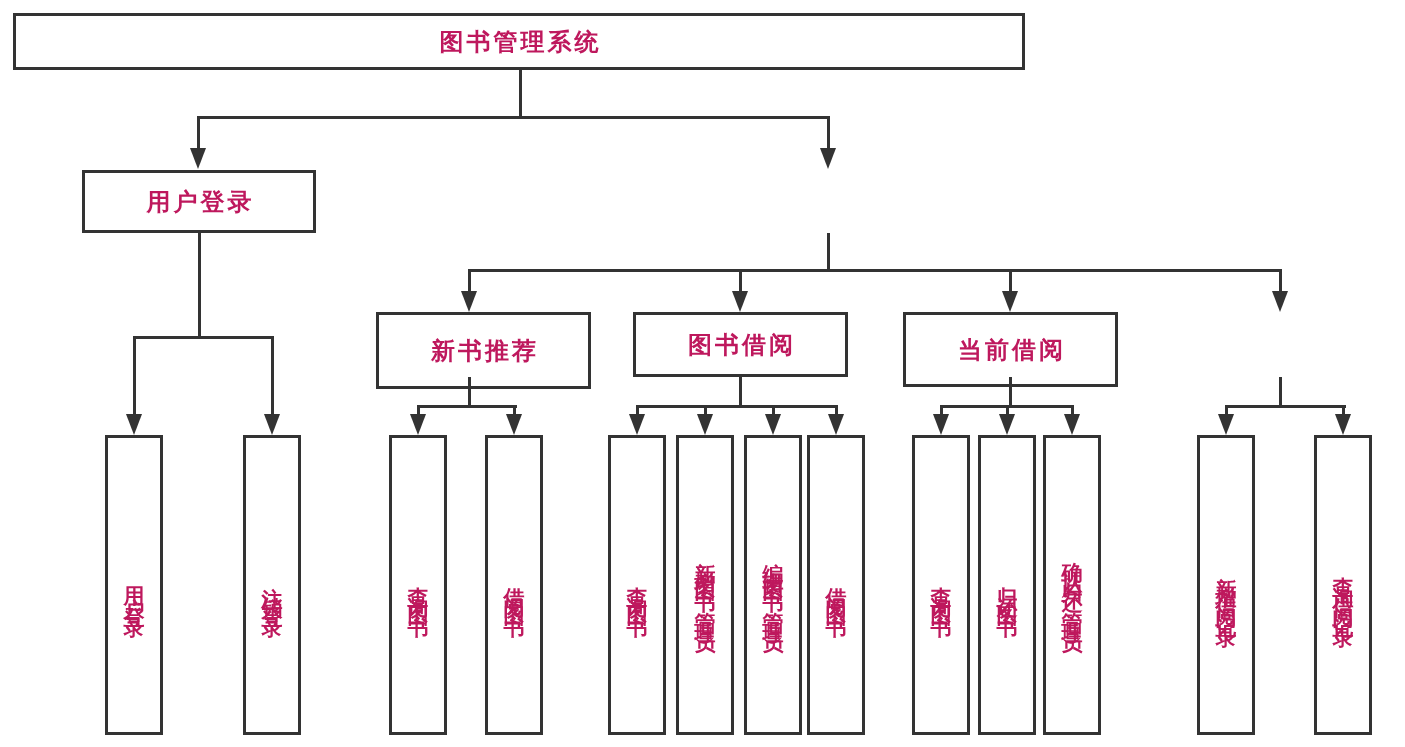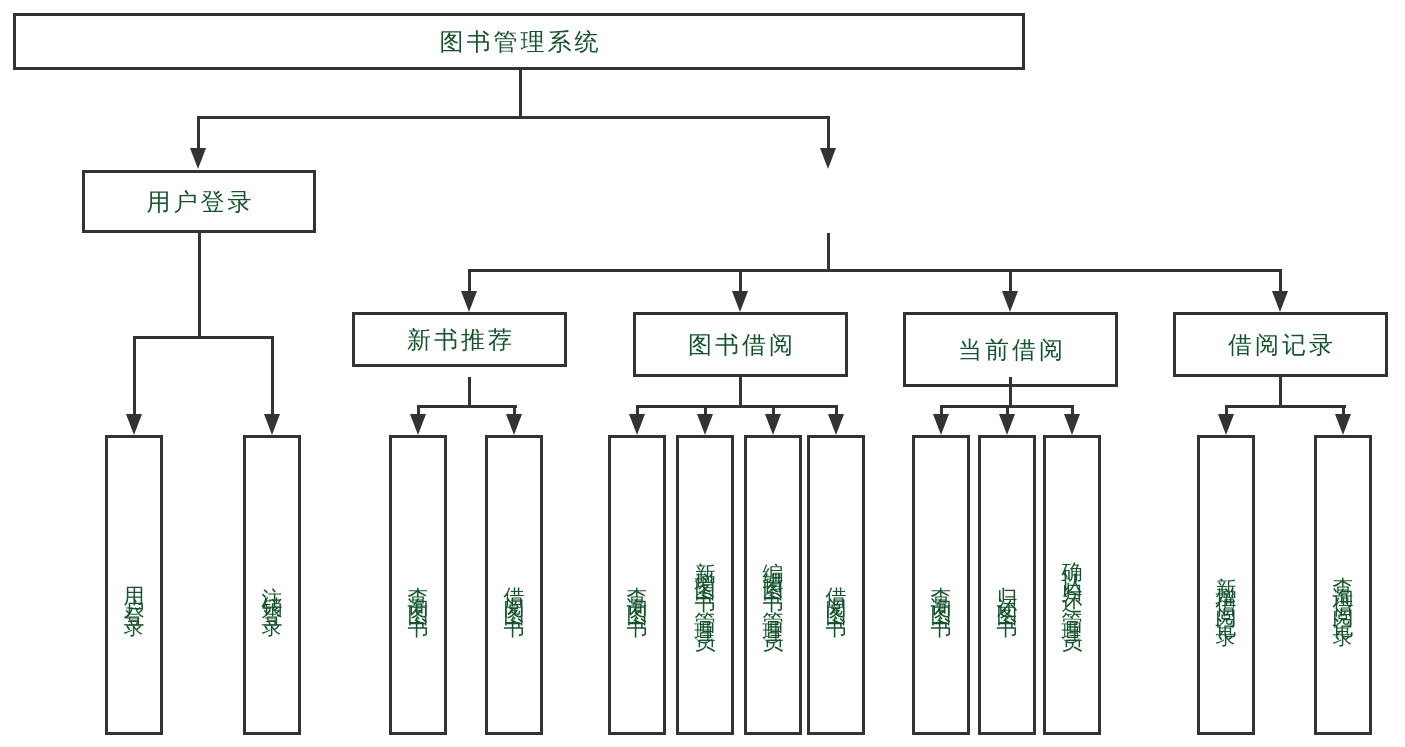"图书管理系统" .box { color: #14532d -> #be185d; font-weight: none -> bold }
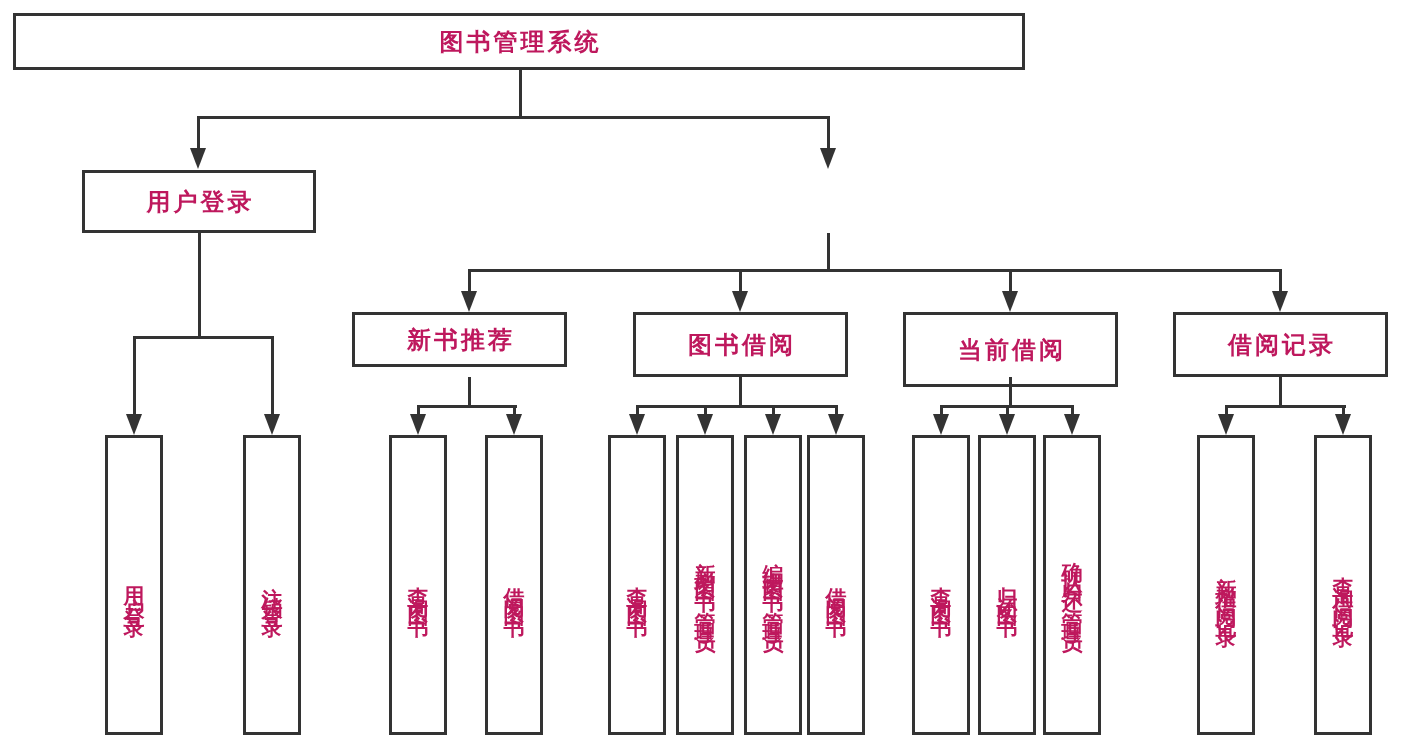"新书推荐" div.box { height: 55px -> 77px; left: 352px -> 376px }
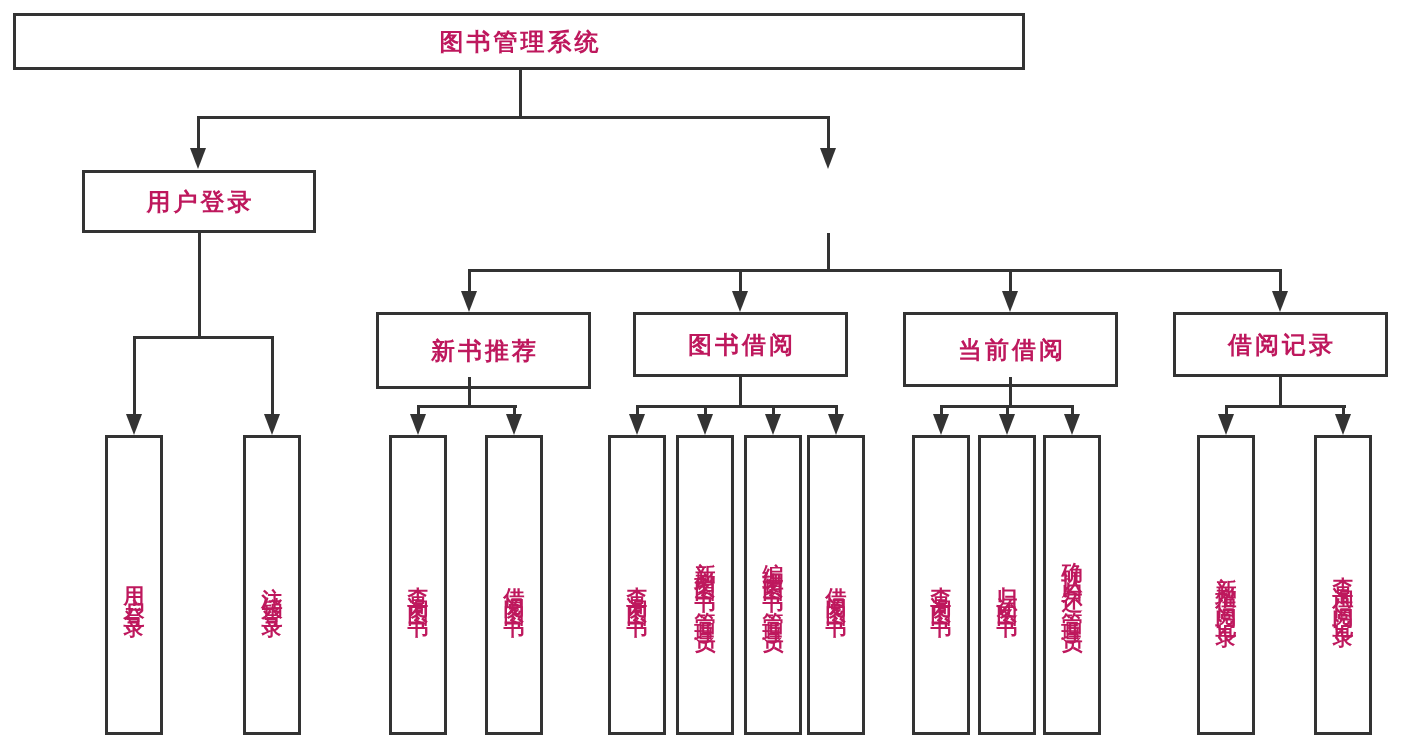"借阅记录" div.box { html: <div> <span>借阅记录</span> </div> -> none }
